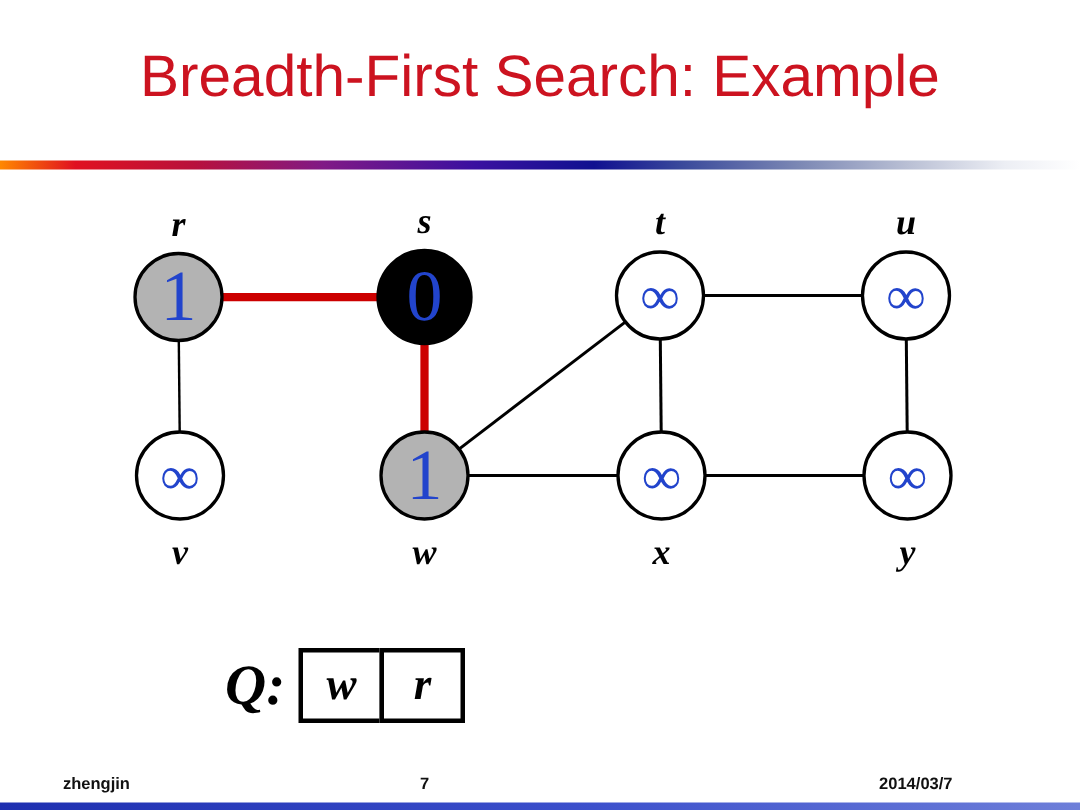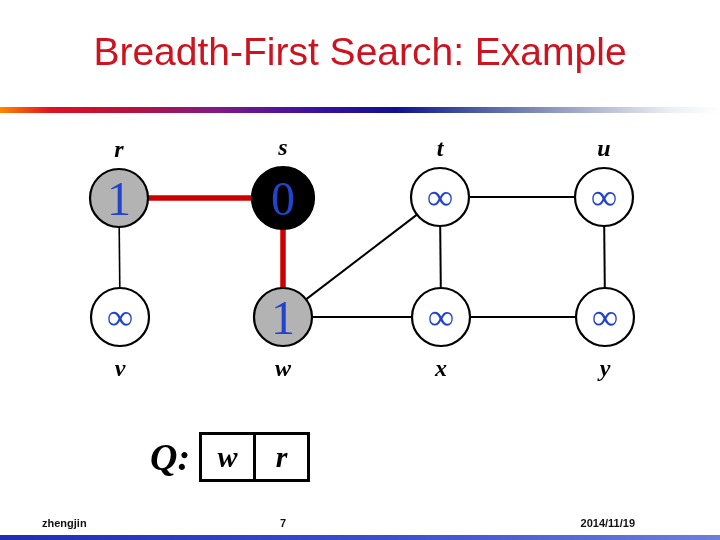"2014/11/19" span.footer-date { text: 2014/11/19 -> 2014/03/7 }
